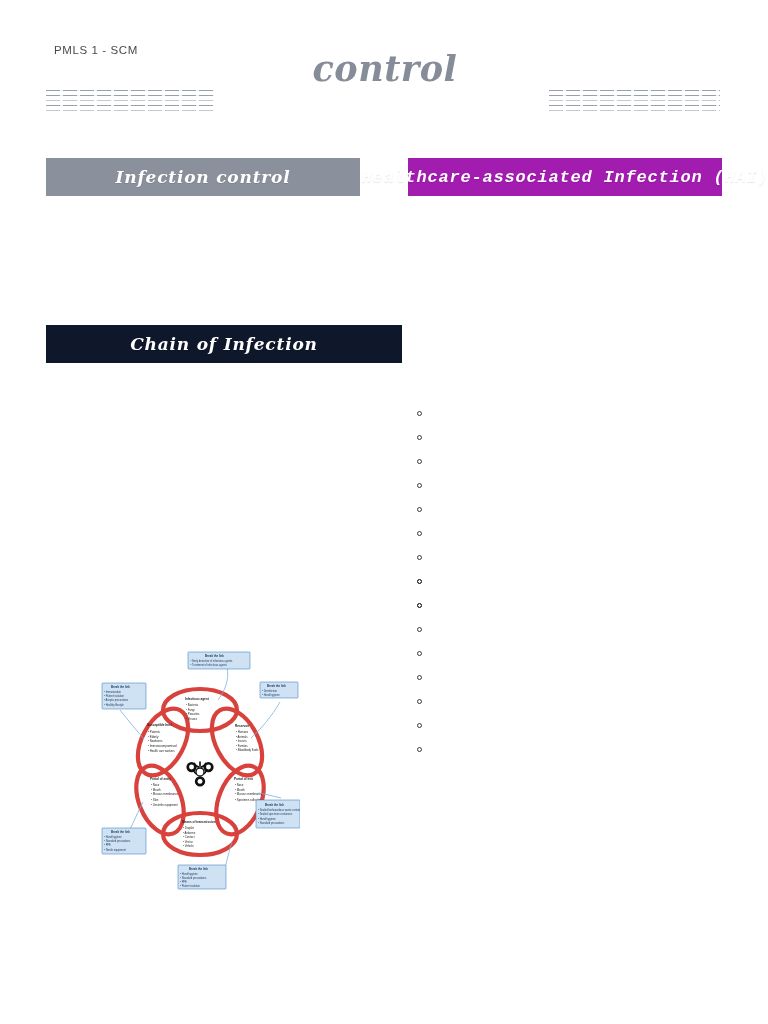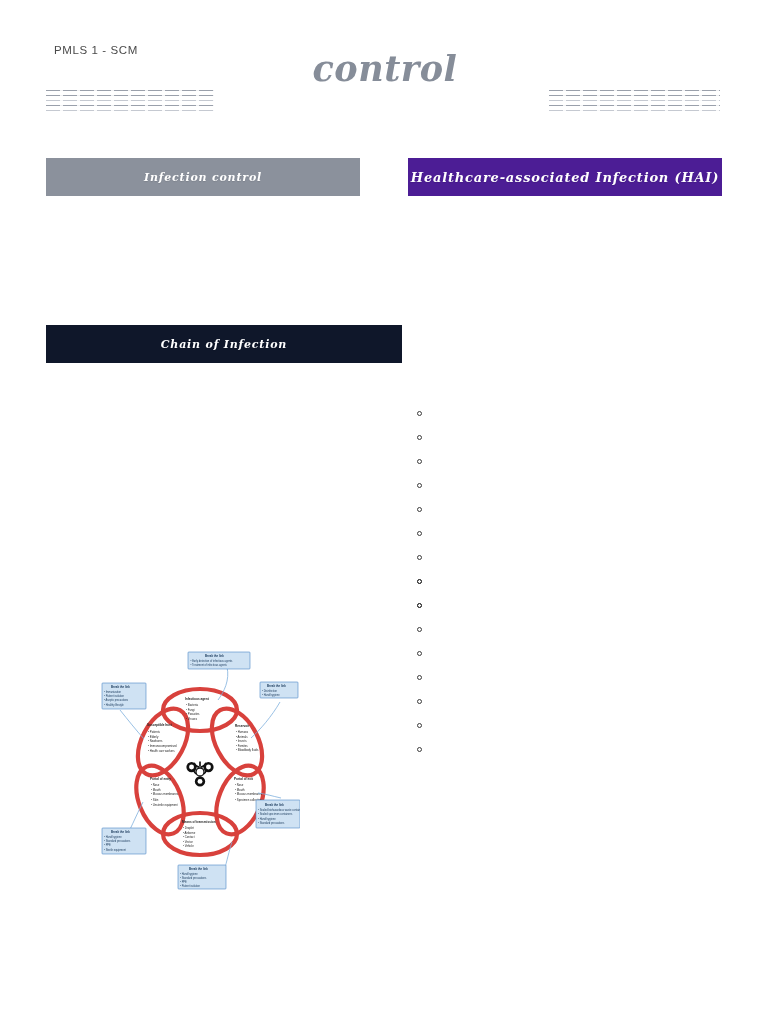"Infection control" .banner { font-size: 11px -> 17px }
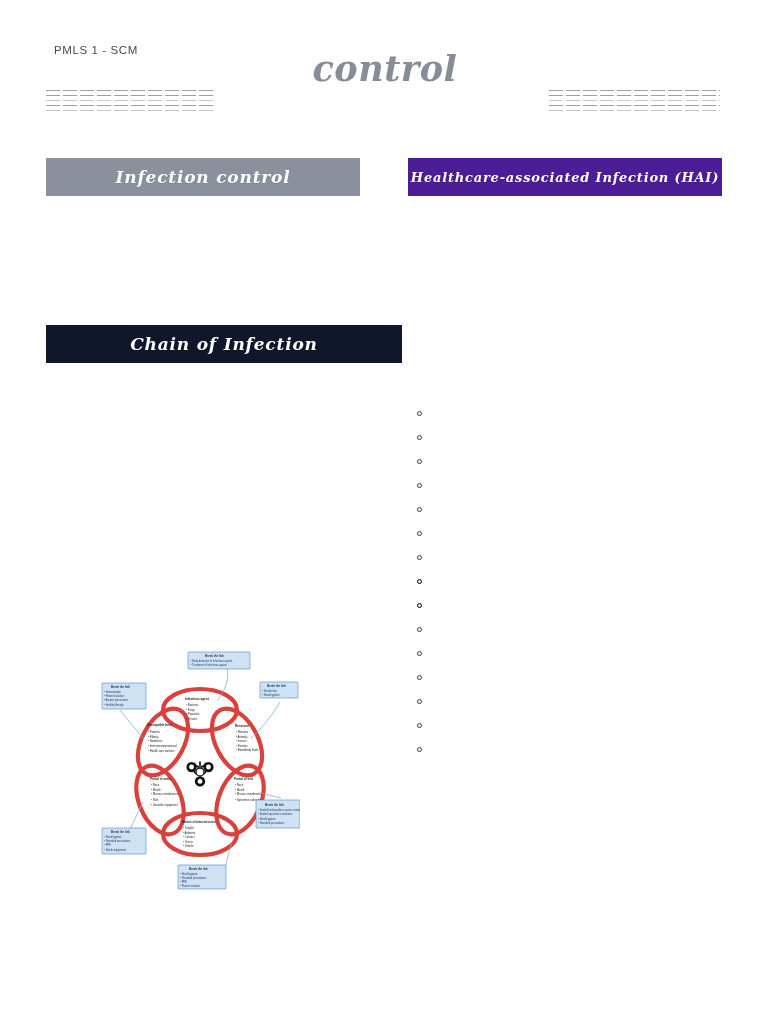"Healthcare-associated Infection (HAI)" #banner-hai { background: #4c1d95 -> #a21caf; font-family: none -> Liberation Mono, monospace; font-size: 13px -> 17px }
